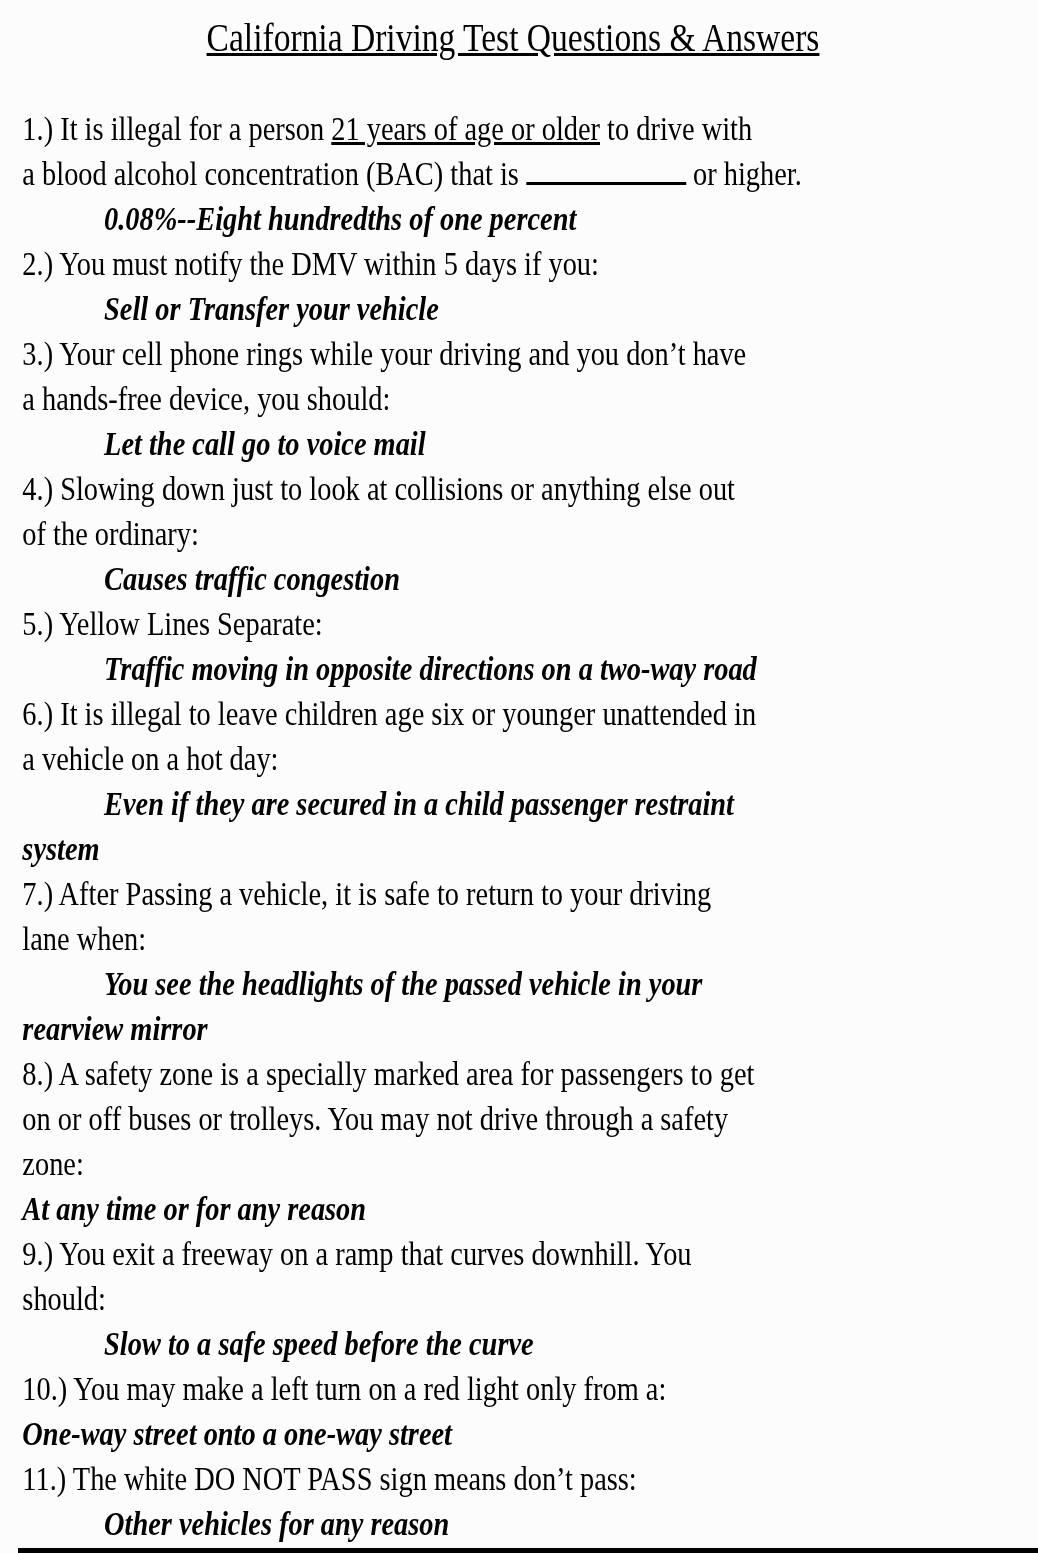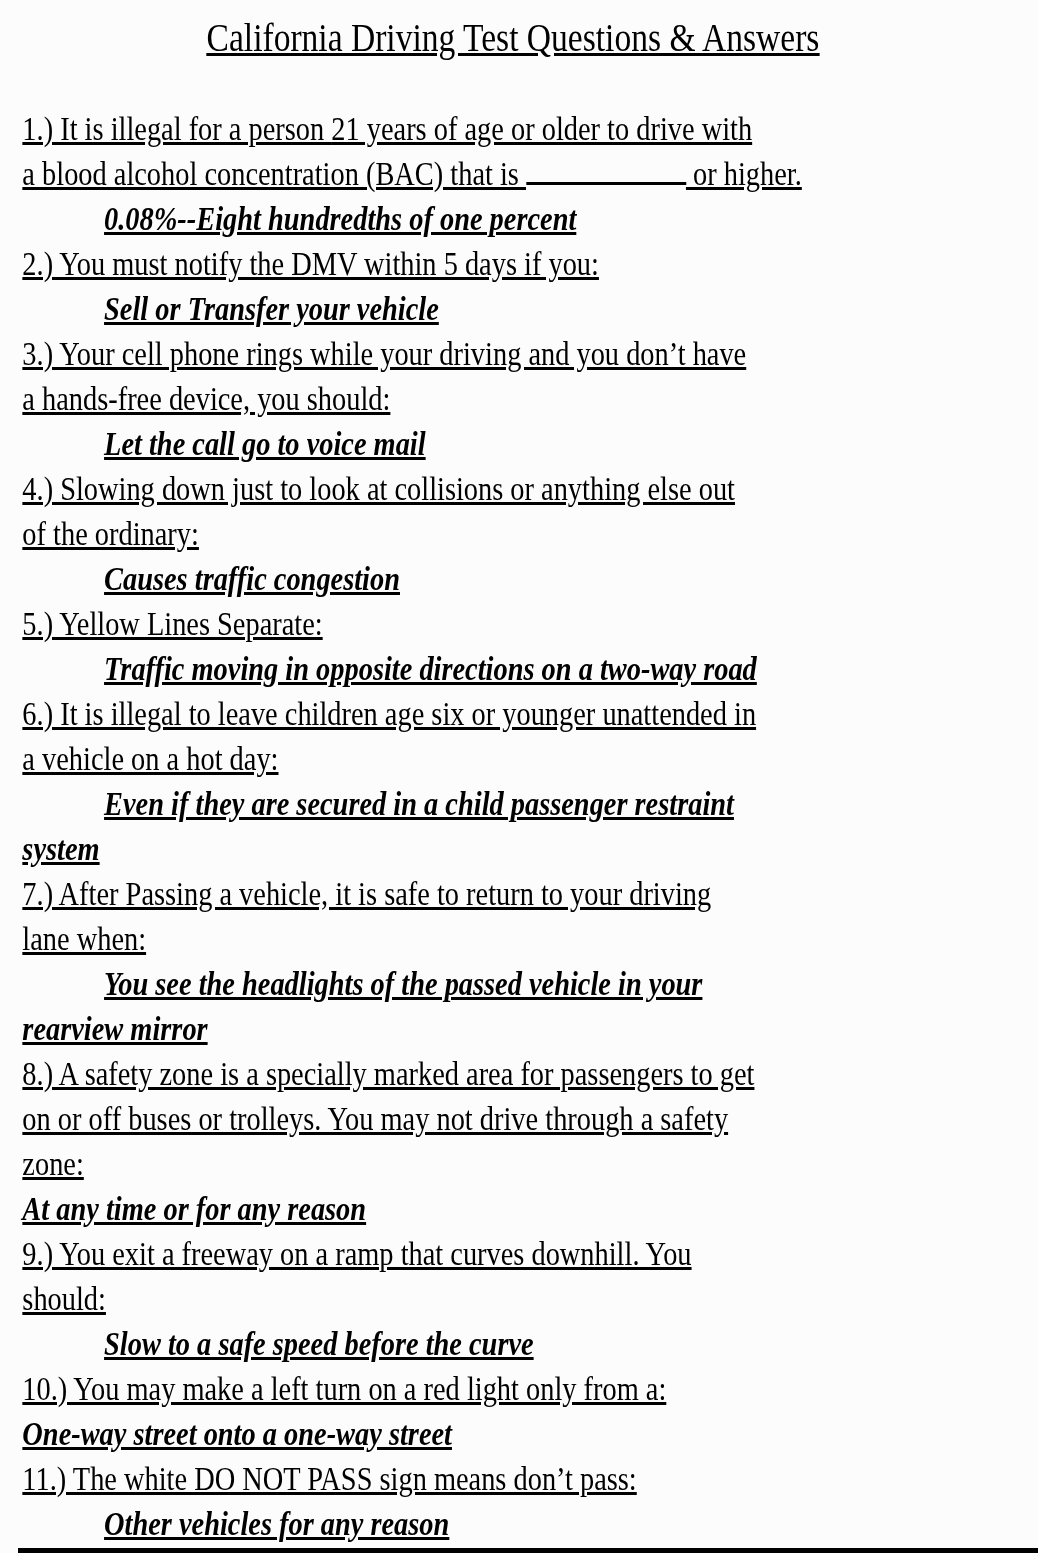"California Driving Test Questions &" .page { text-decoration: underline -> none }
